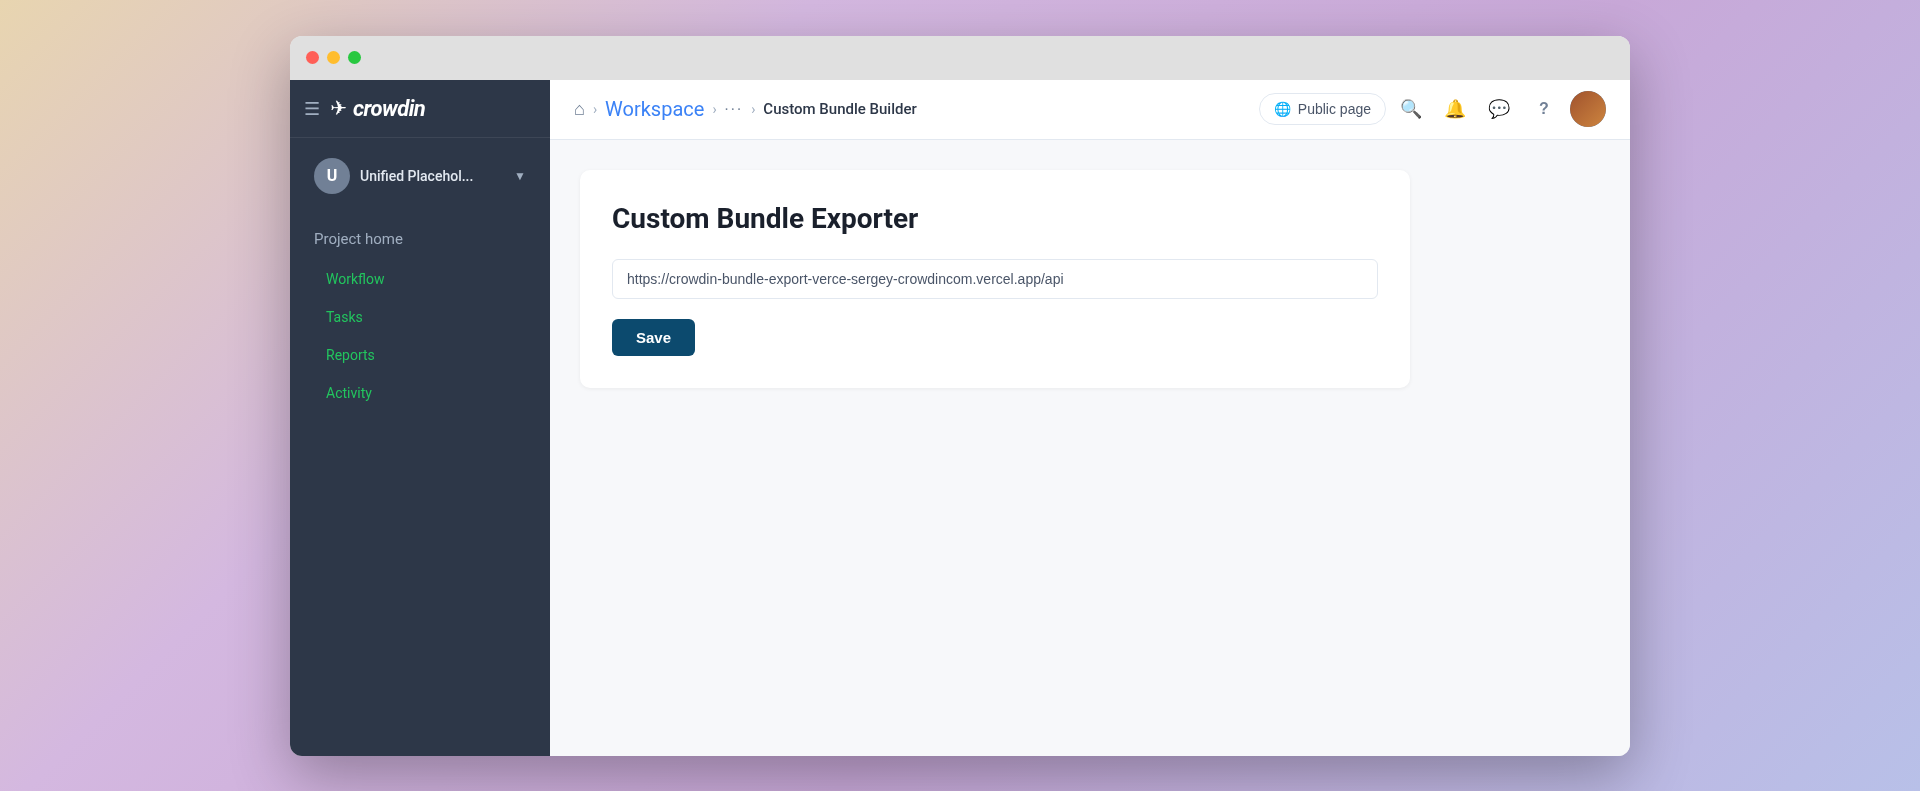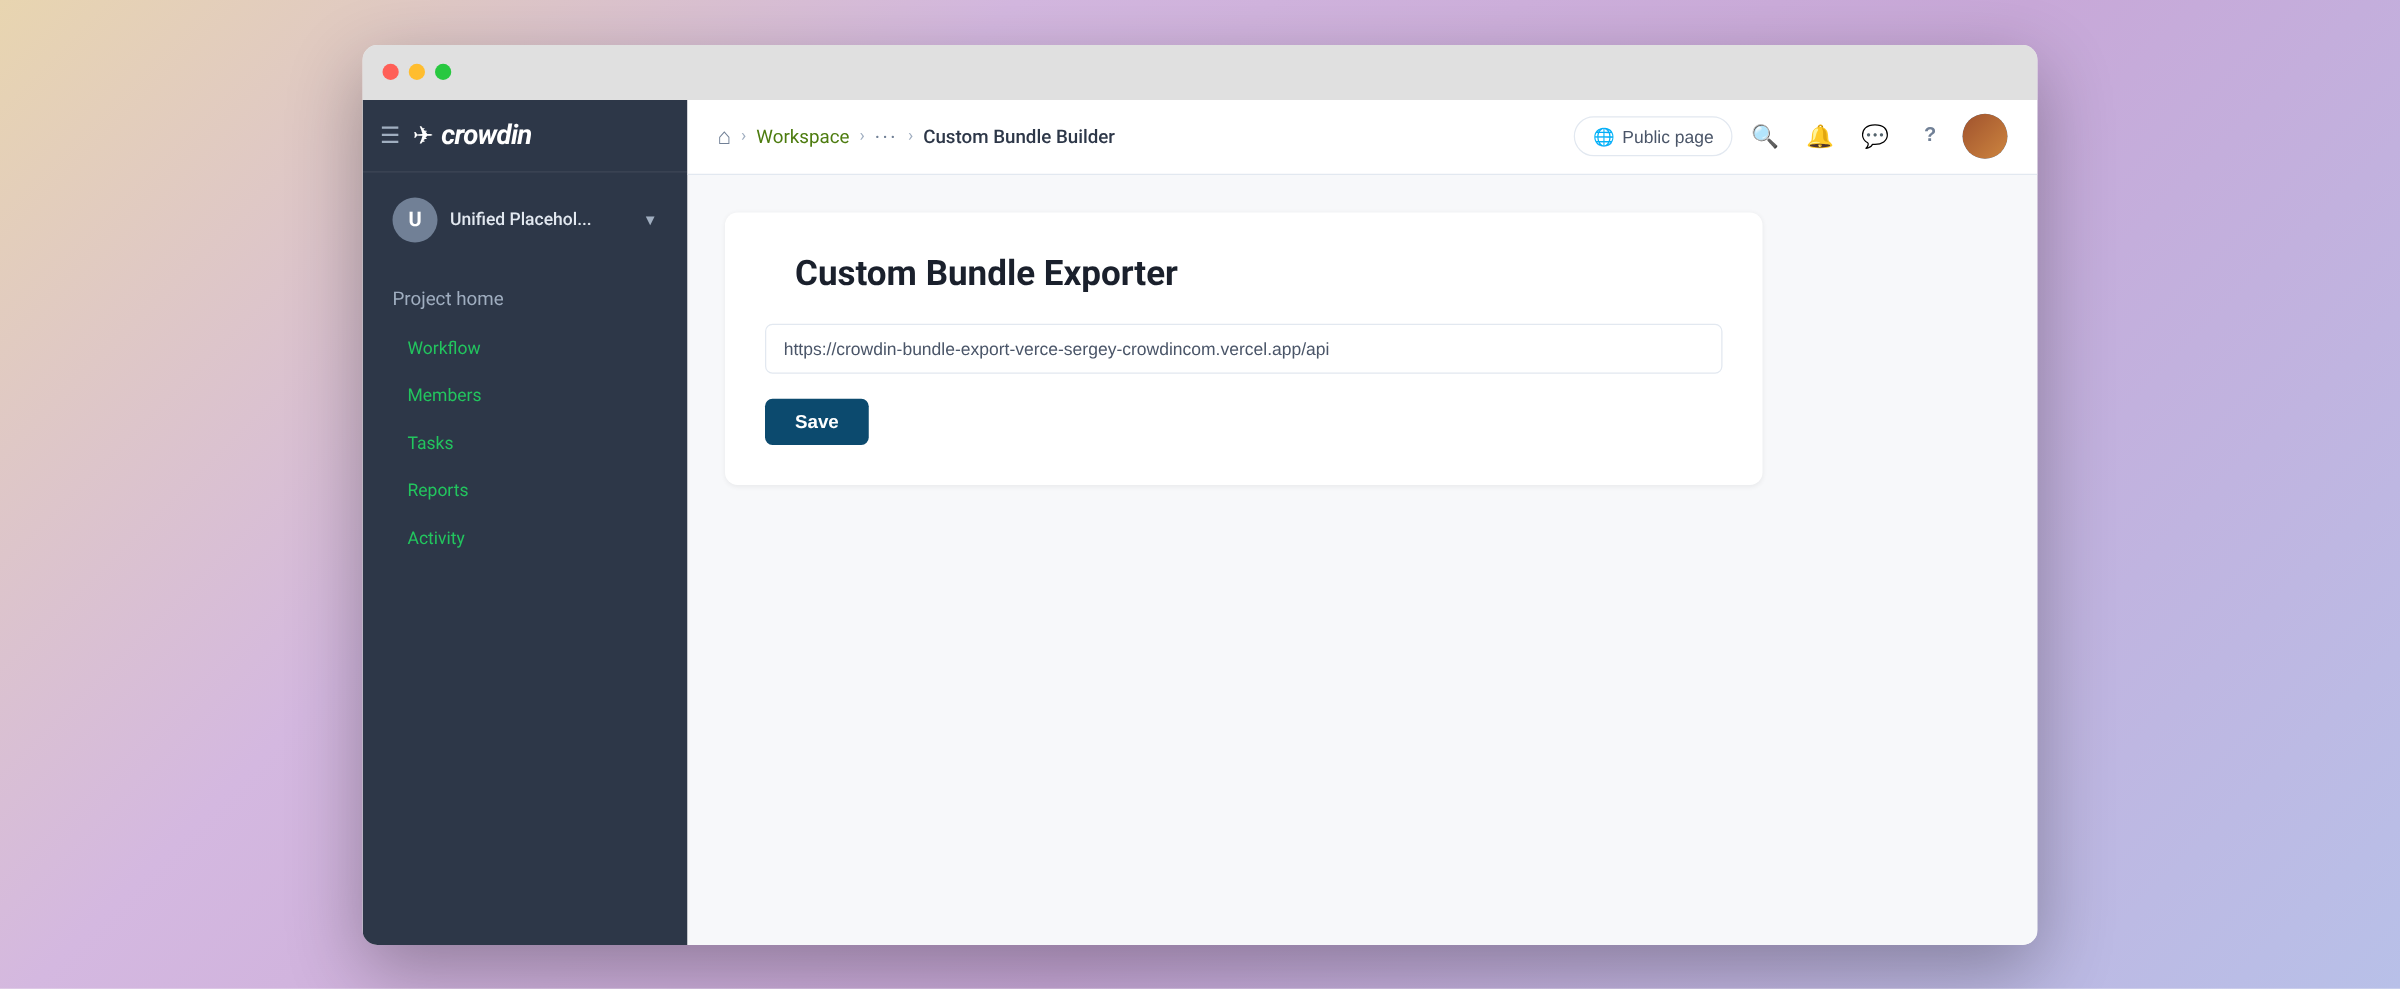"Workspace" .breadcrumb-item { color: #4d7c0f -> #3b82f6; font-size: 15px -> 20px }
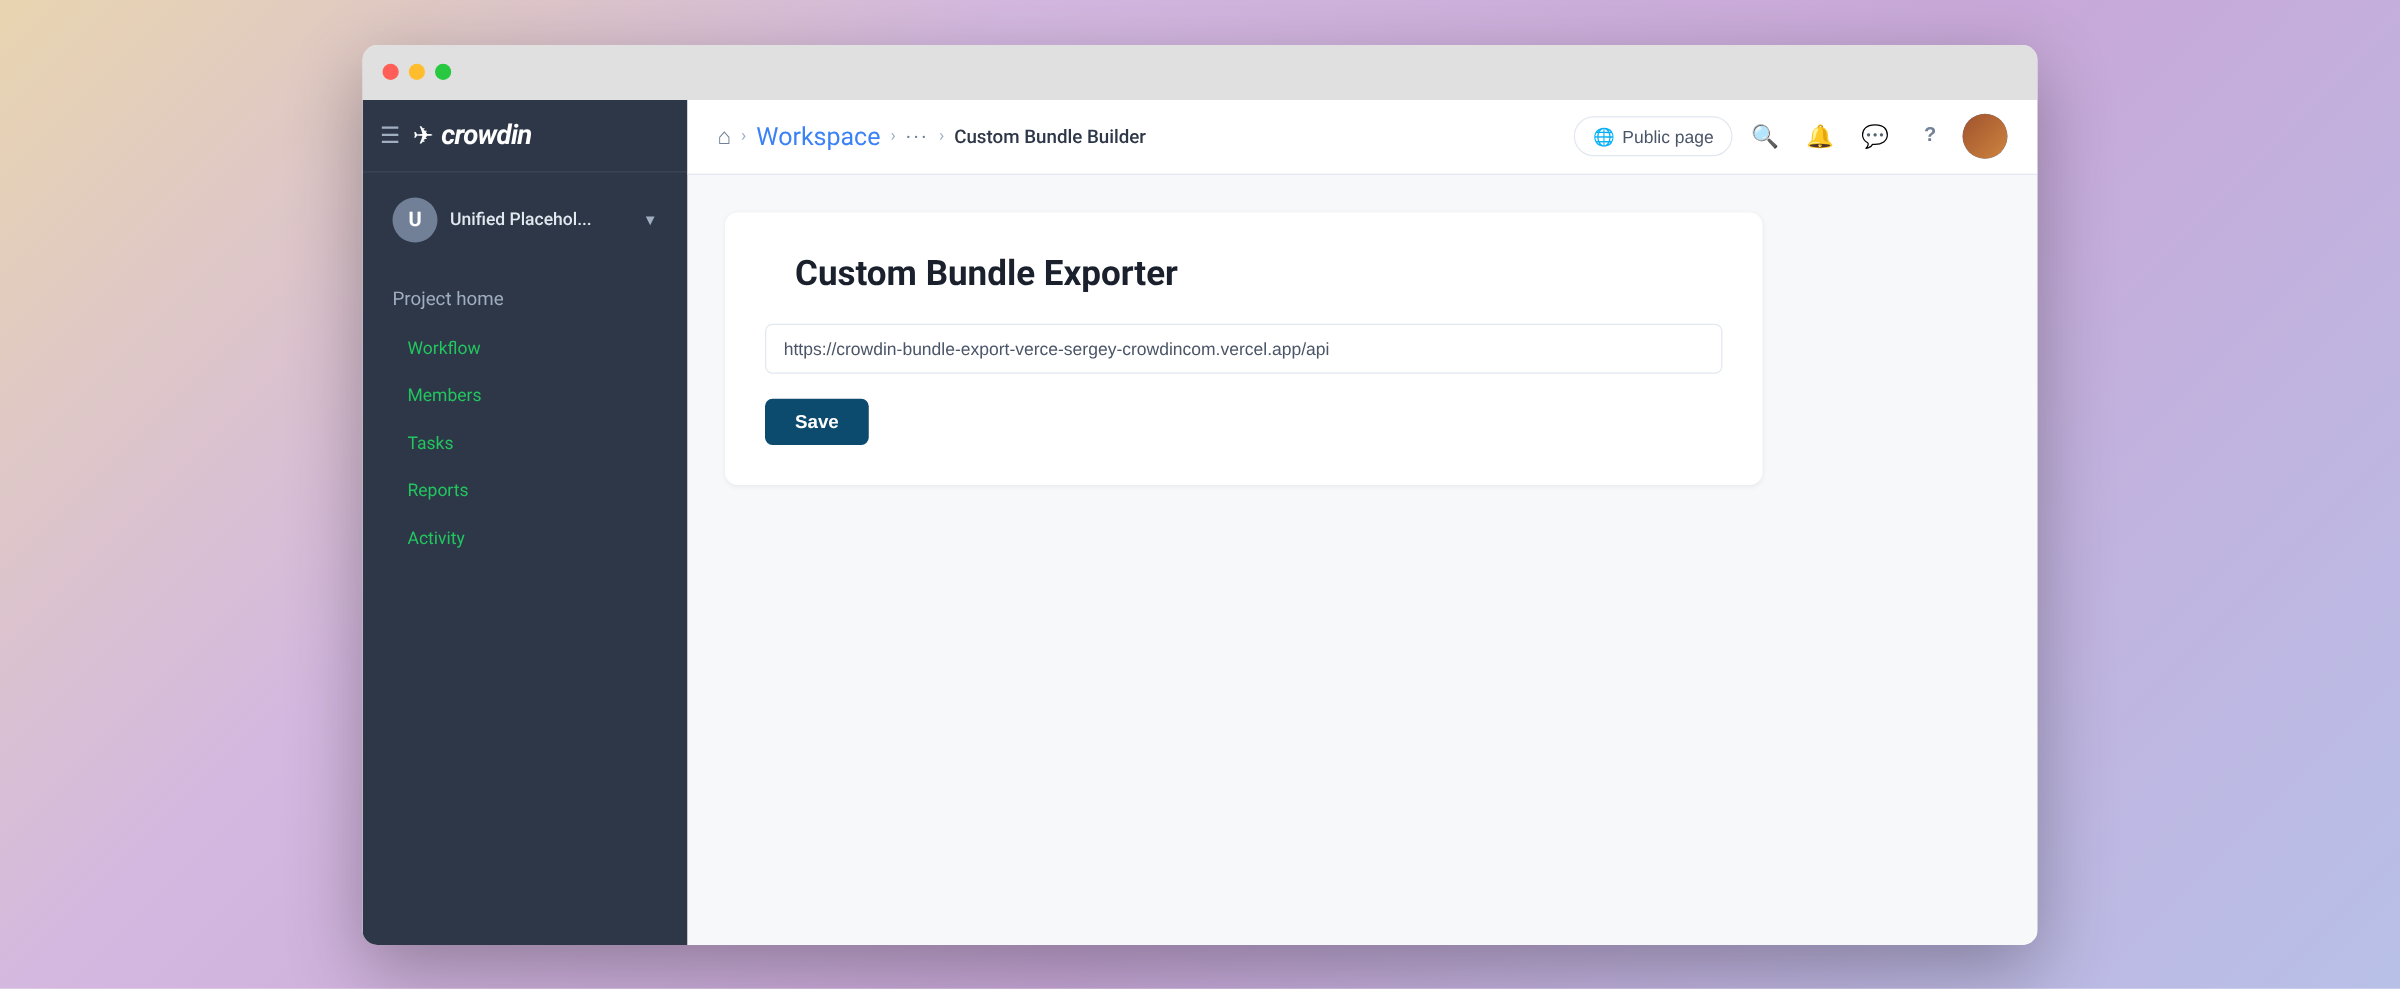"Custom Bundle Exporter" .card-title { margin-left: 24px -> none }
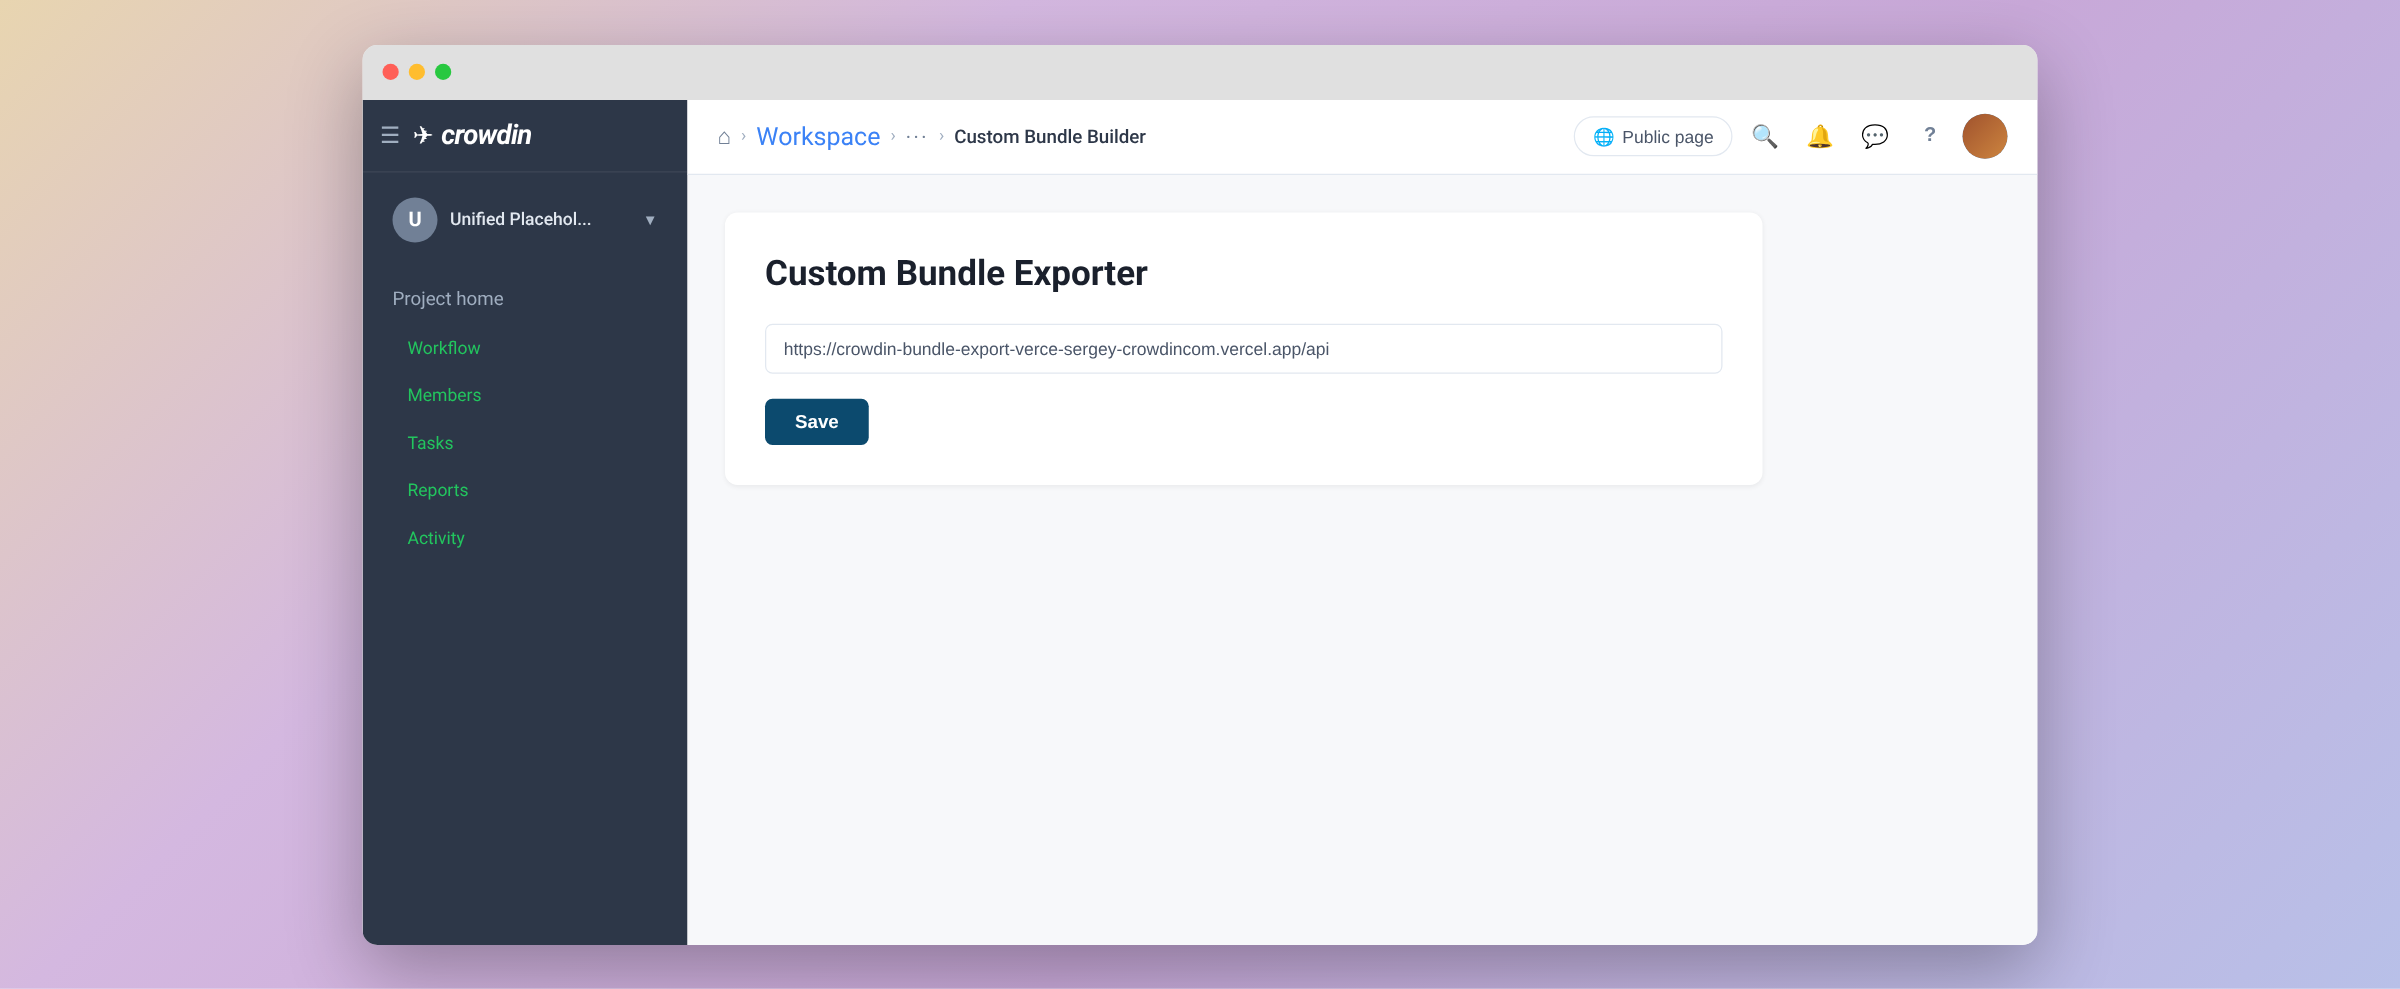"Members" div.nav-sub-item { html: <div> <span>Members</span> </div> -> none }
